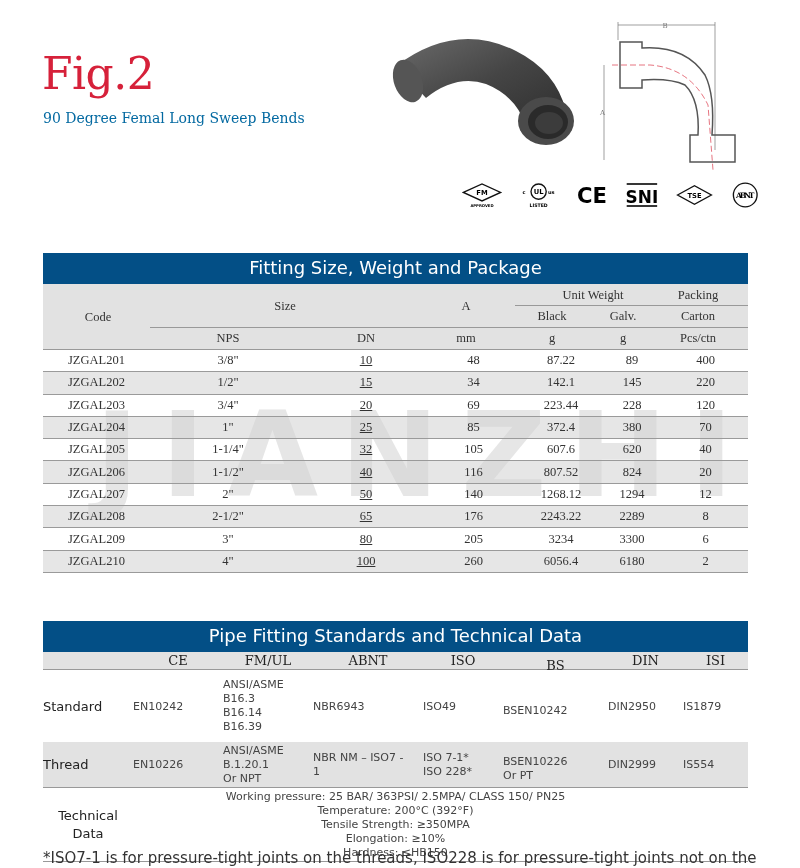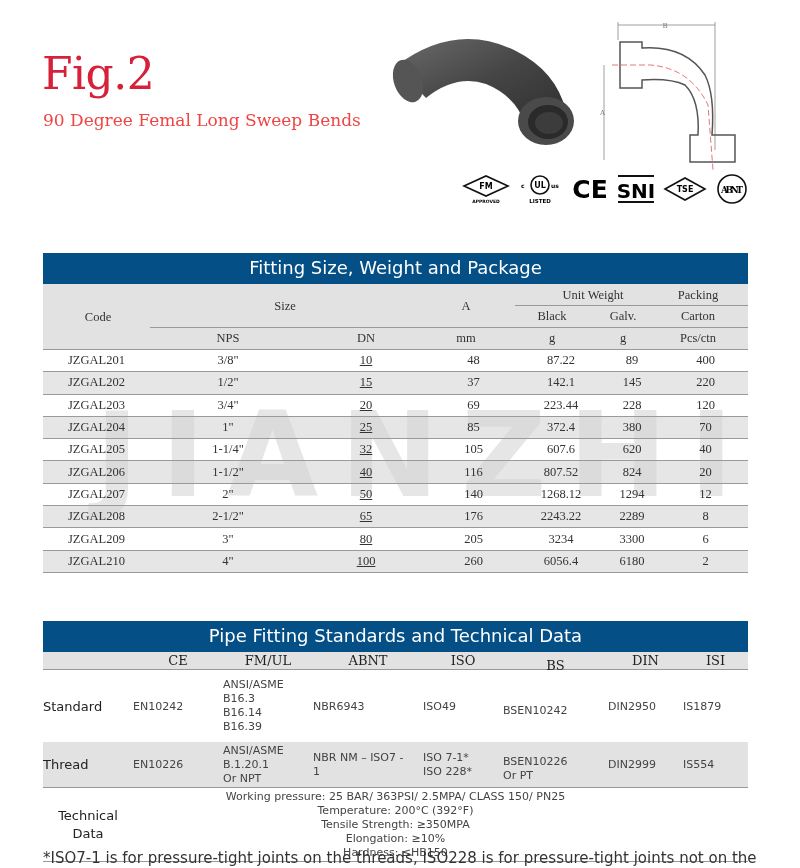"90 Degree Femal Long Sweep" .fig-sub { color: #ef4444 -> #0369a1; font-size: 17px -> 14px }
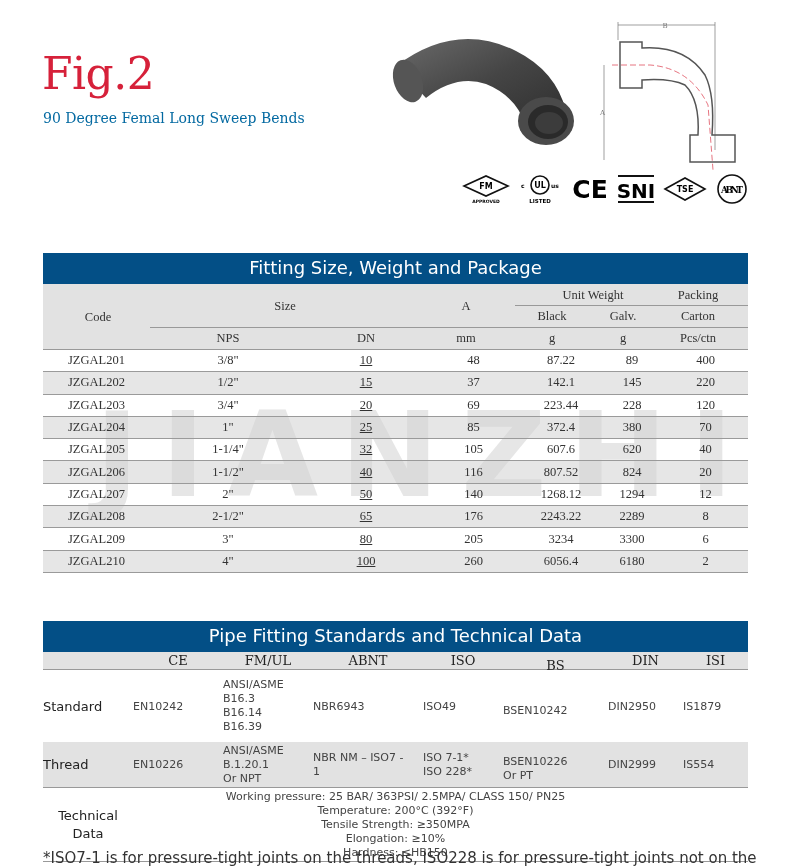"FM" .certs { align-items: flex-start -> flex-end; gap: 6px -> 16px }
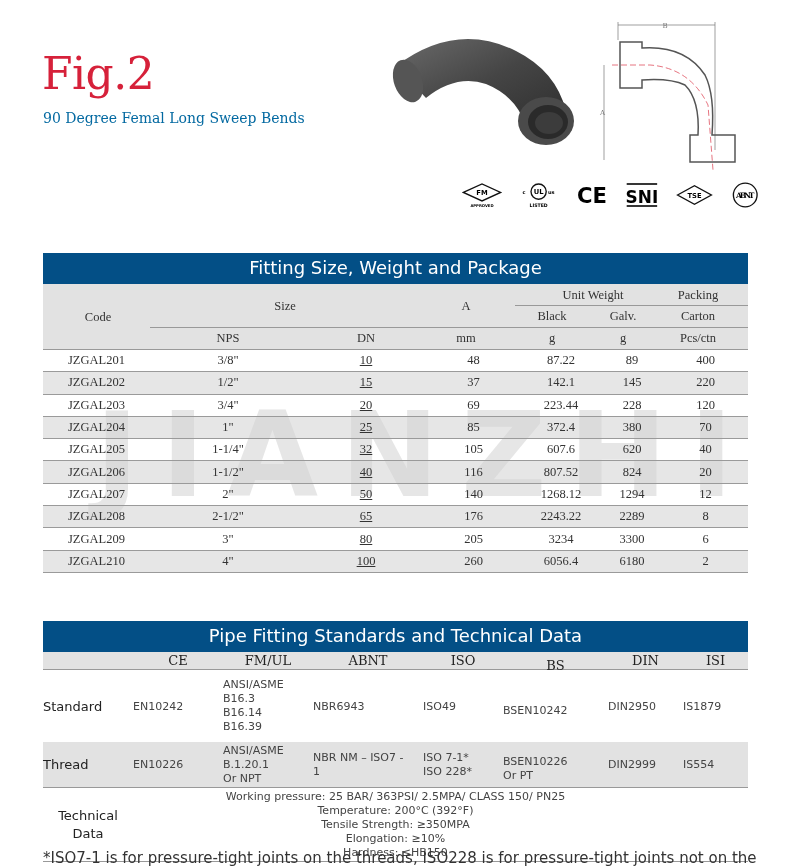"37" span.c3 { text: 37 -> 34 }
